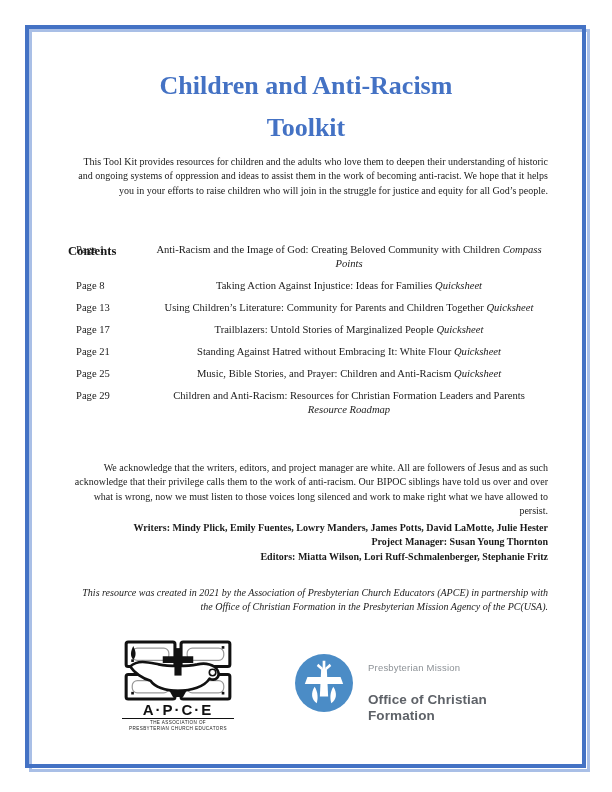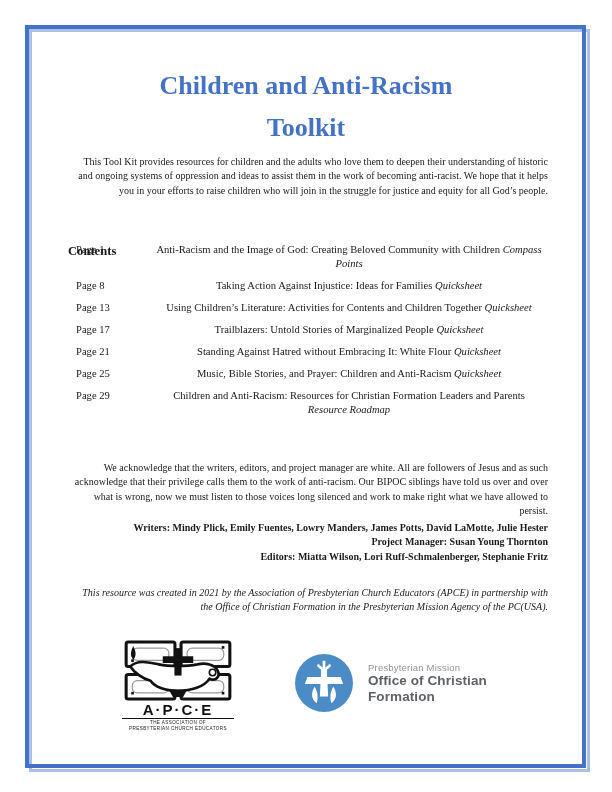"Using Children’s Literature: Activities" span { text: Activities for Contents -> Community for Parents }
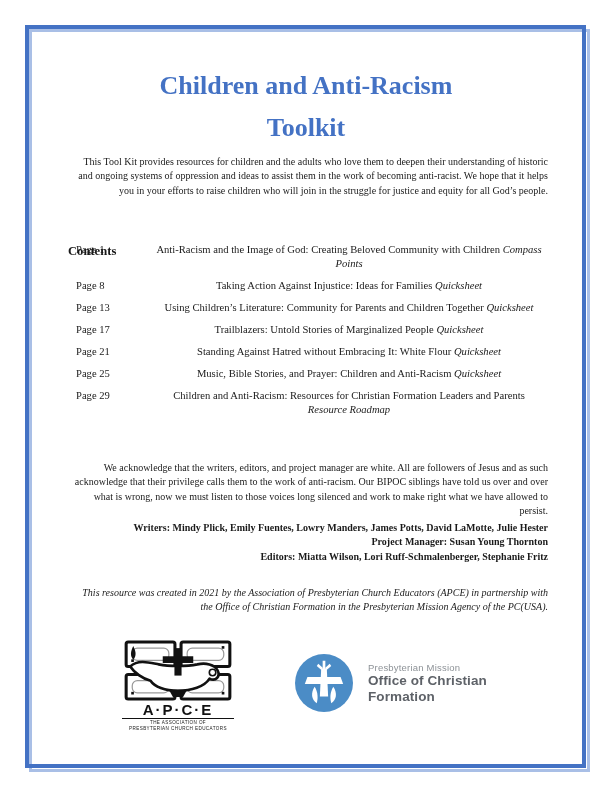"Office of Christian Formation" .pm-office { margin-top: 0 -> 19px }
